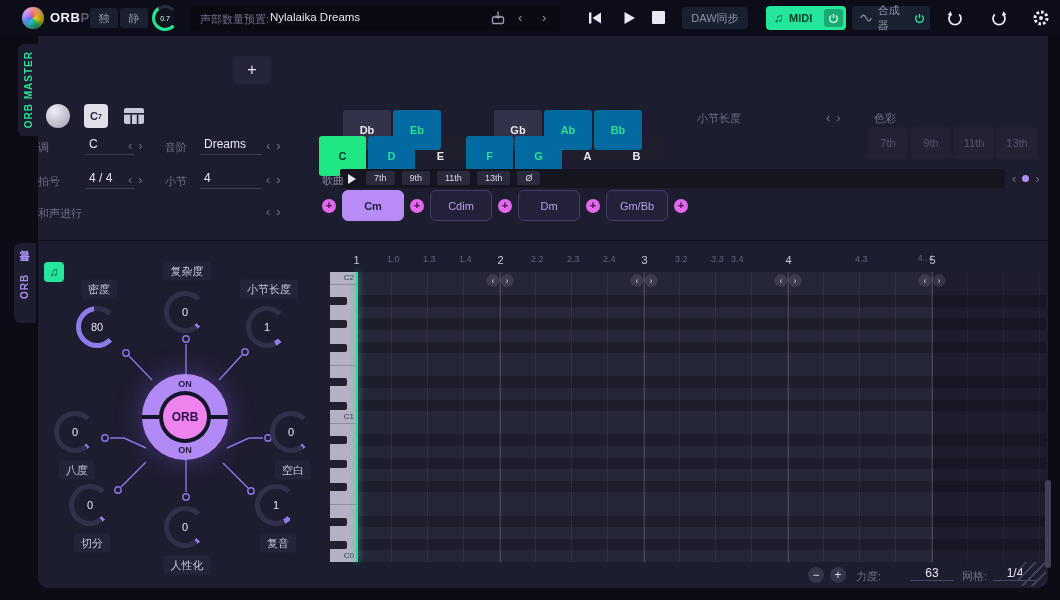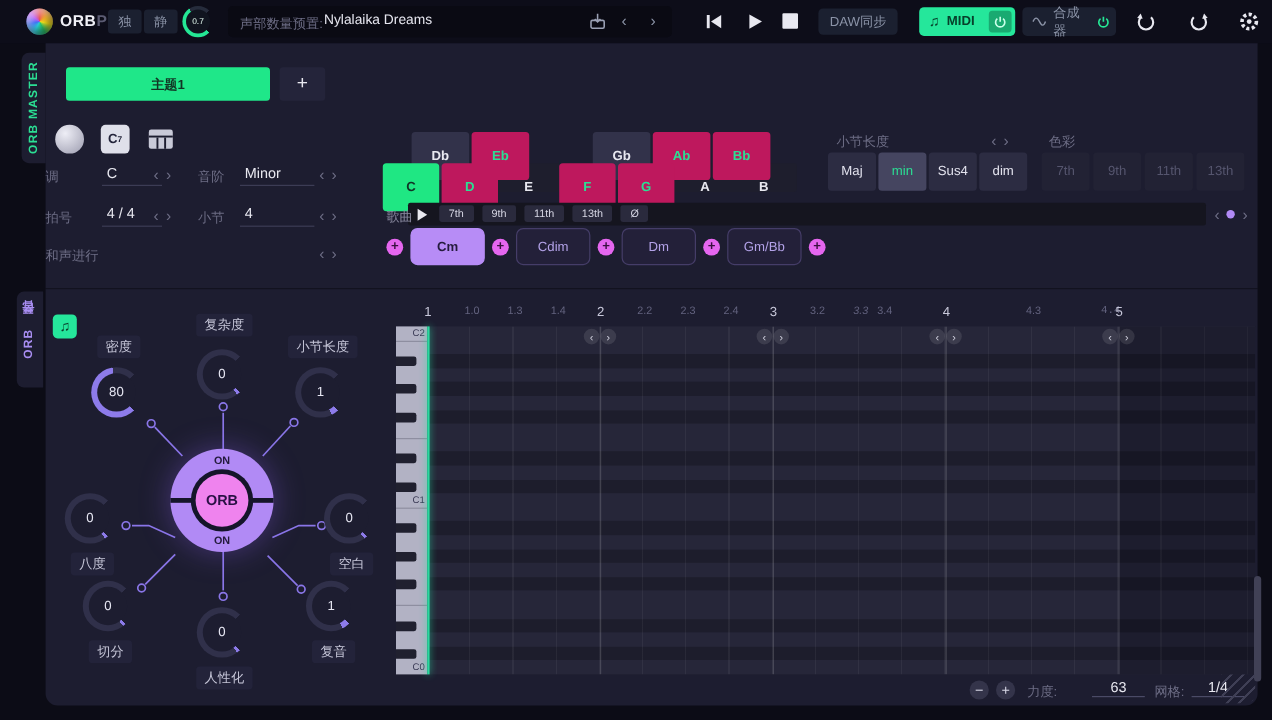"主题1" div.abs { html: <div>主题1</div> -> none }
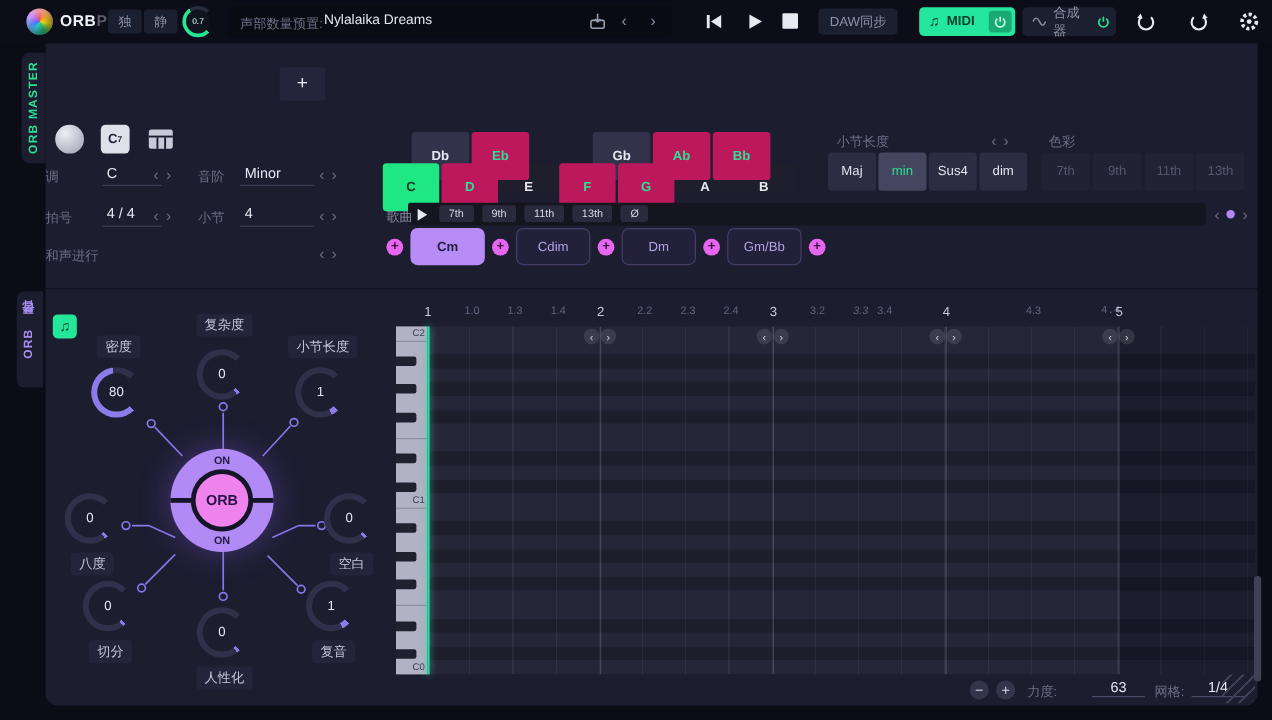"Eb" .nkey.inscale { background: #be185d -> #0369a1 }
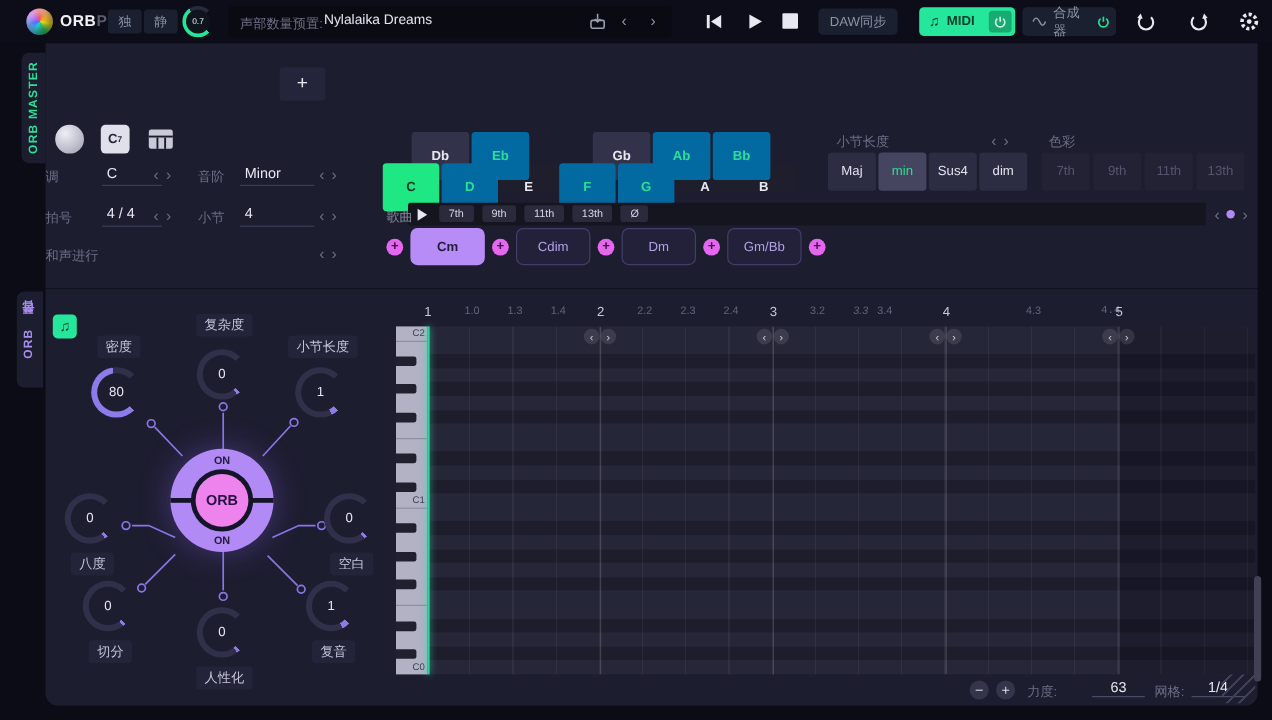"Minor" span.abs { text: Minor -> Dreams }
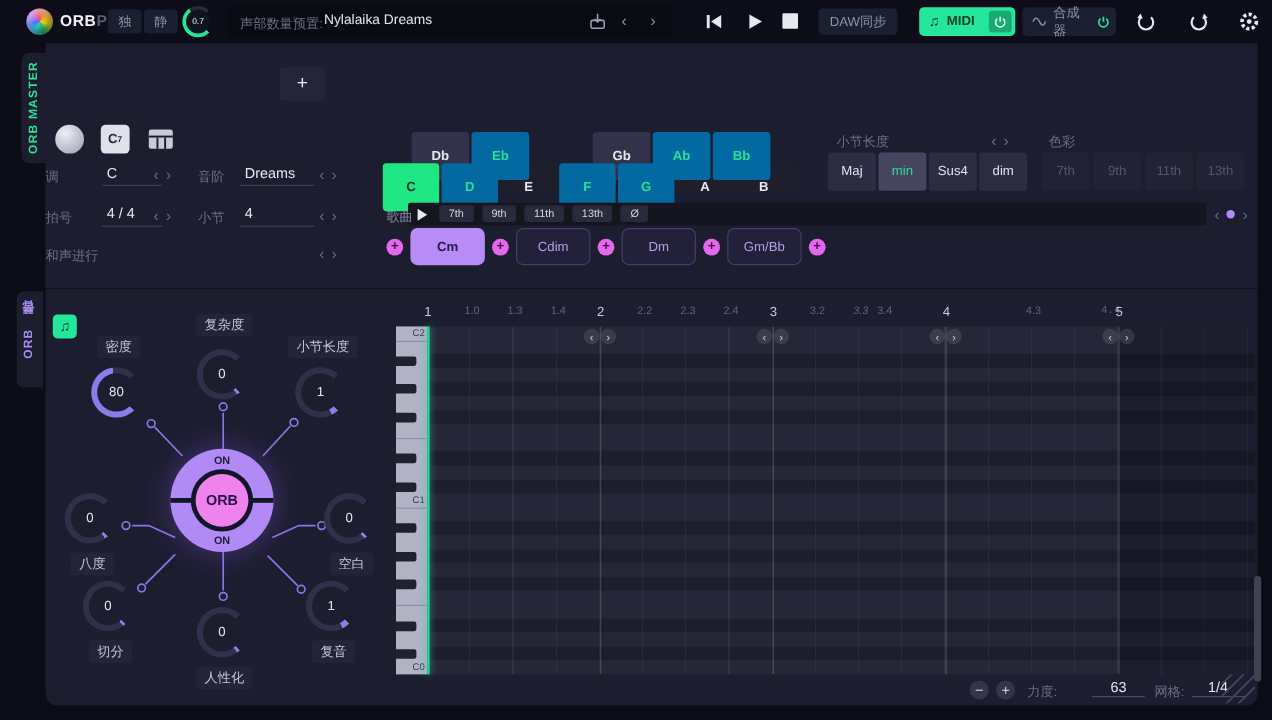"Maj" div.abs { html: <div> <div>Maj</div> <div>min</div> <div>Sus4</div> <div>dim</div> </div> -> none }
